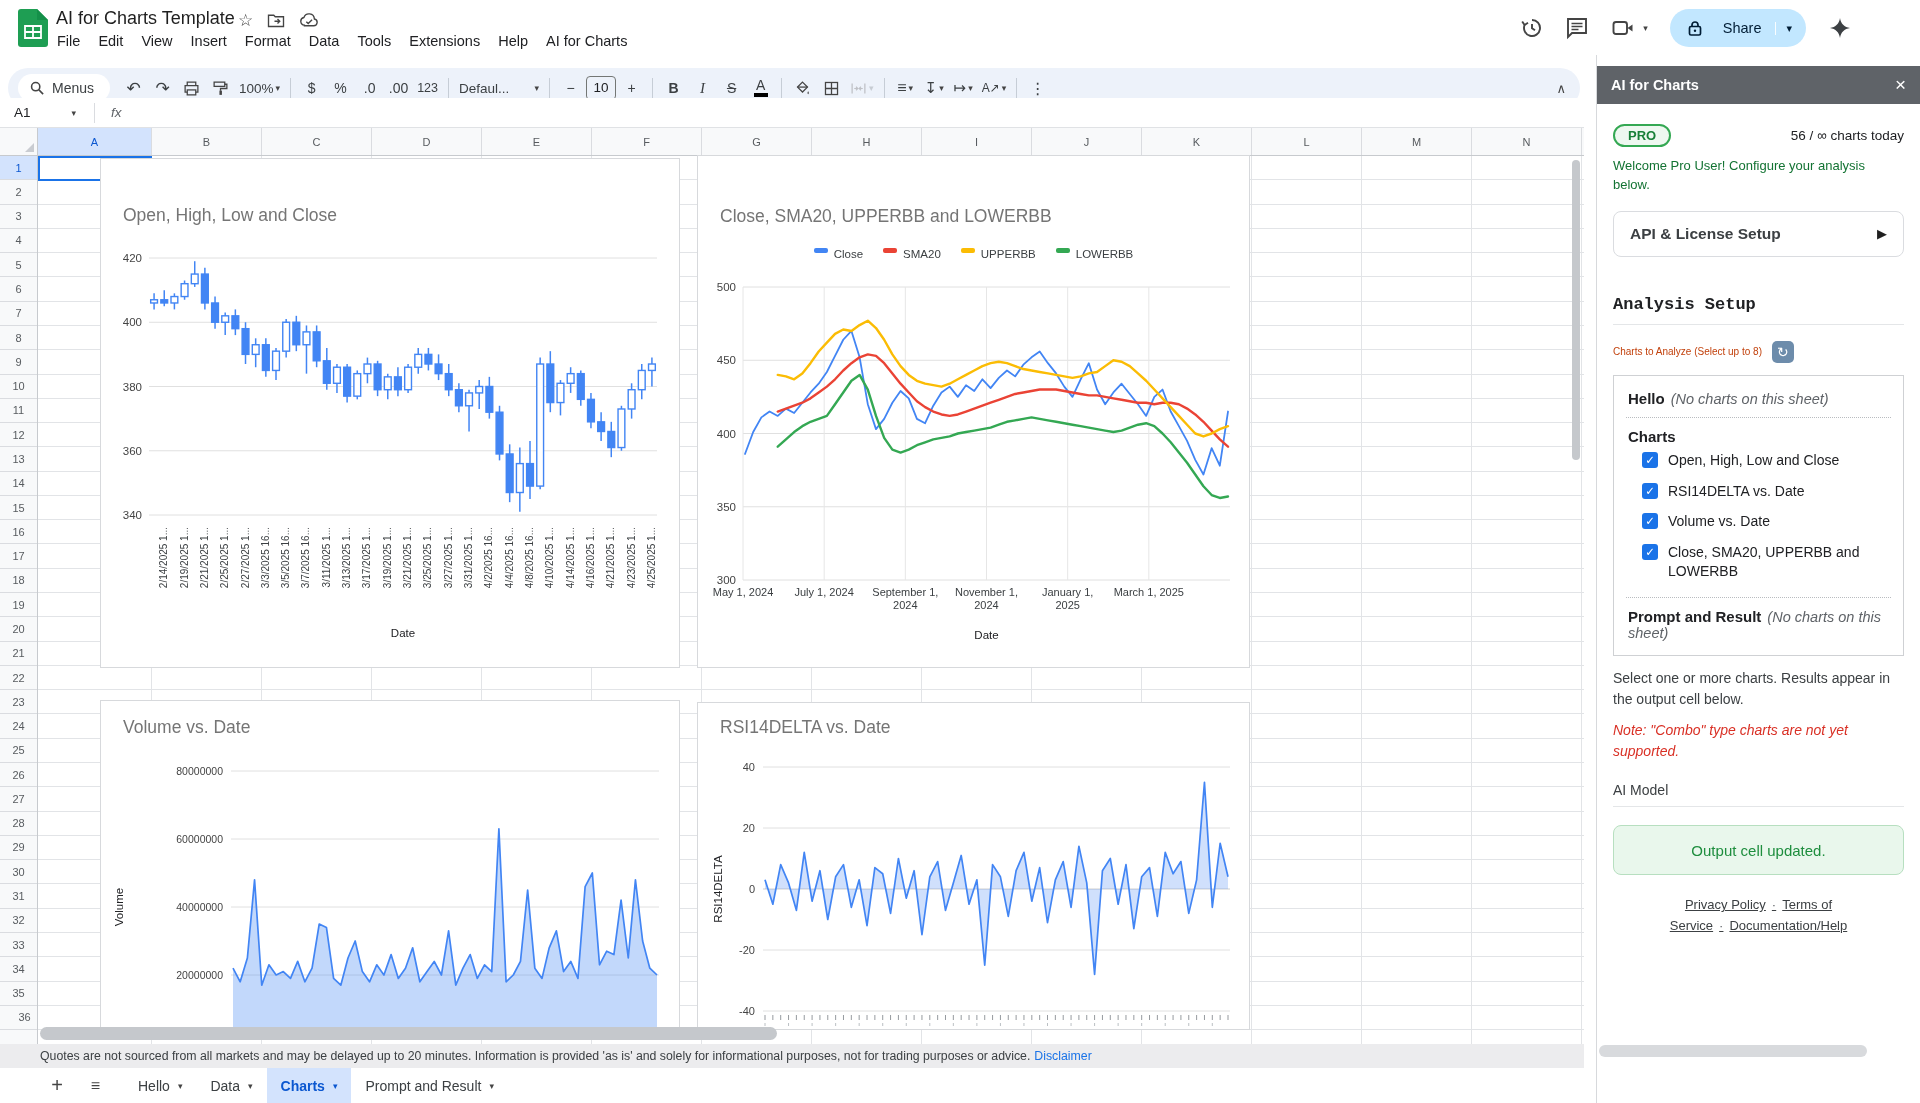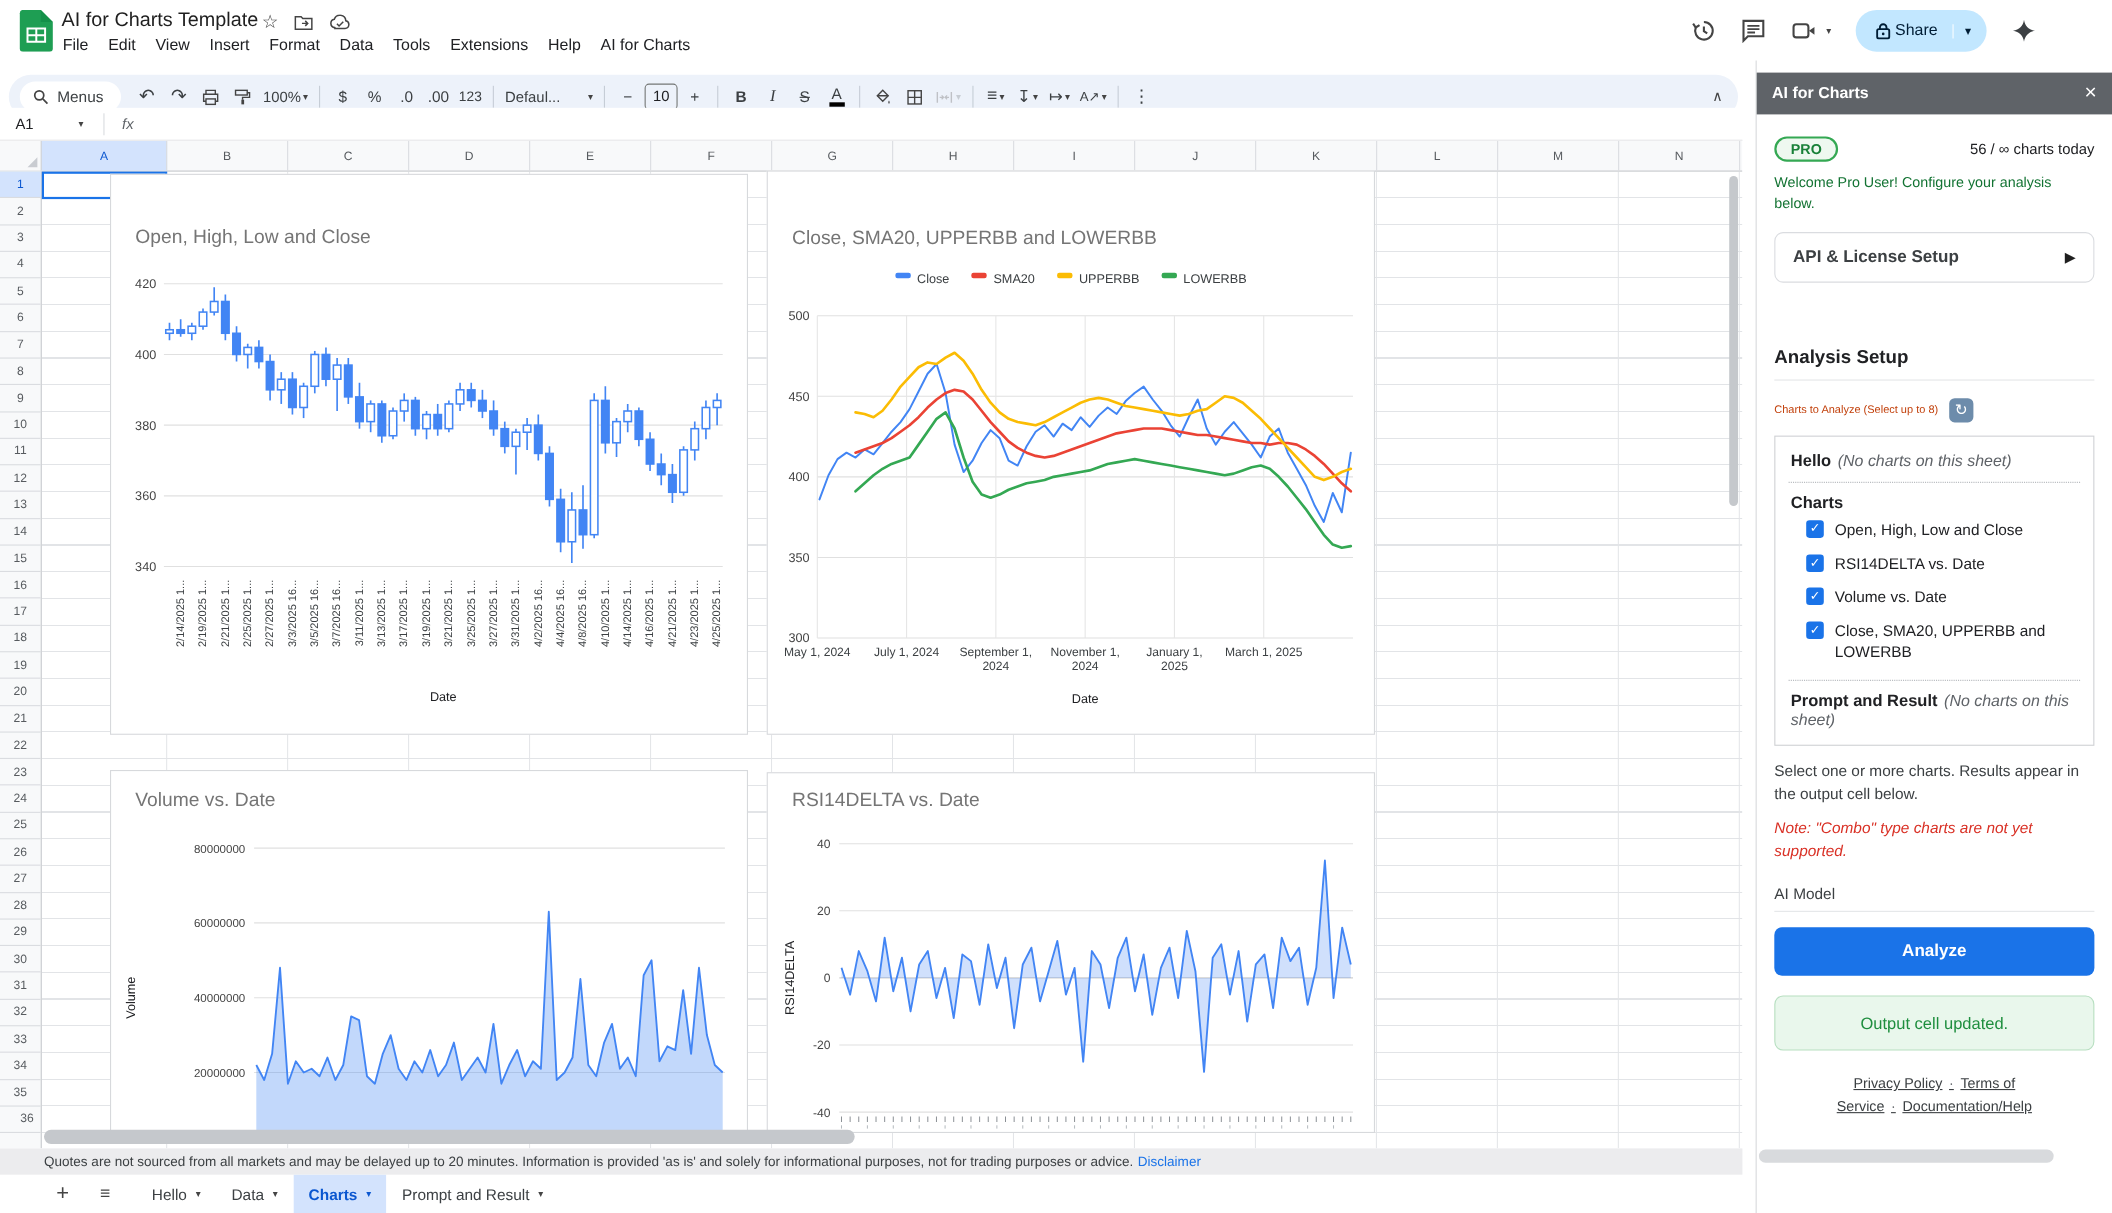"Share" #share-main { gap: 4px -> 21px }
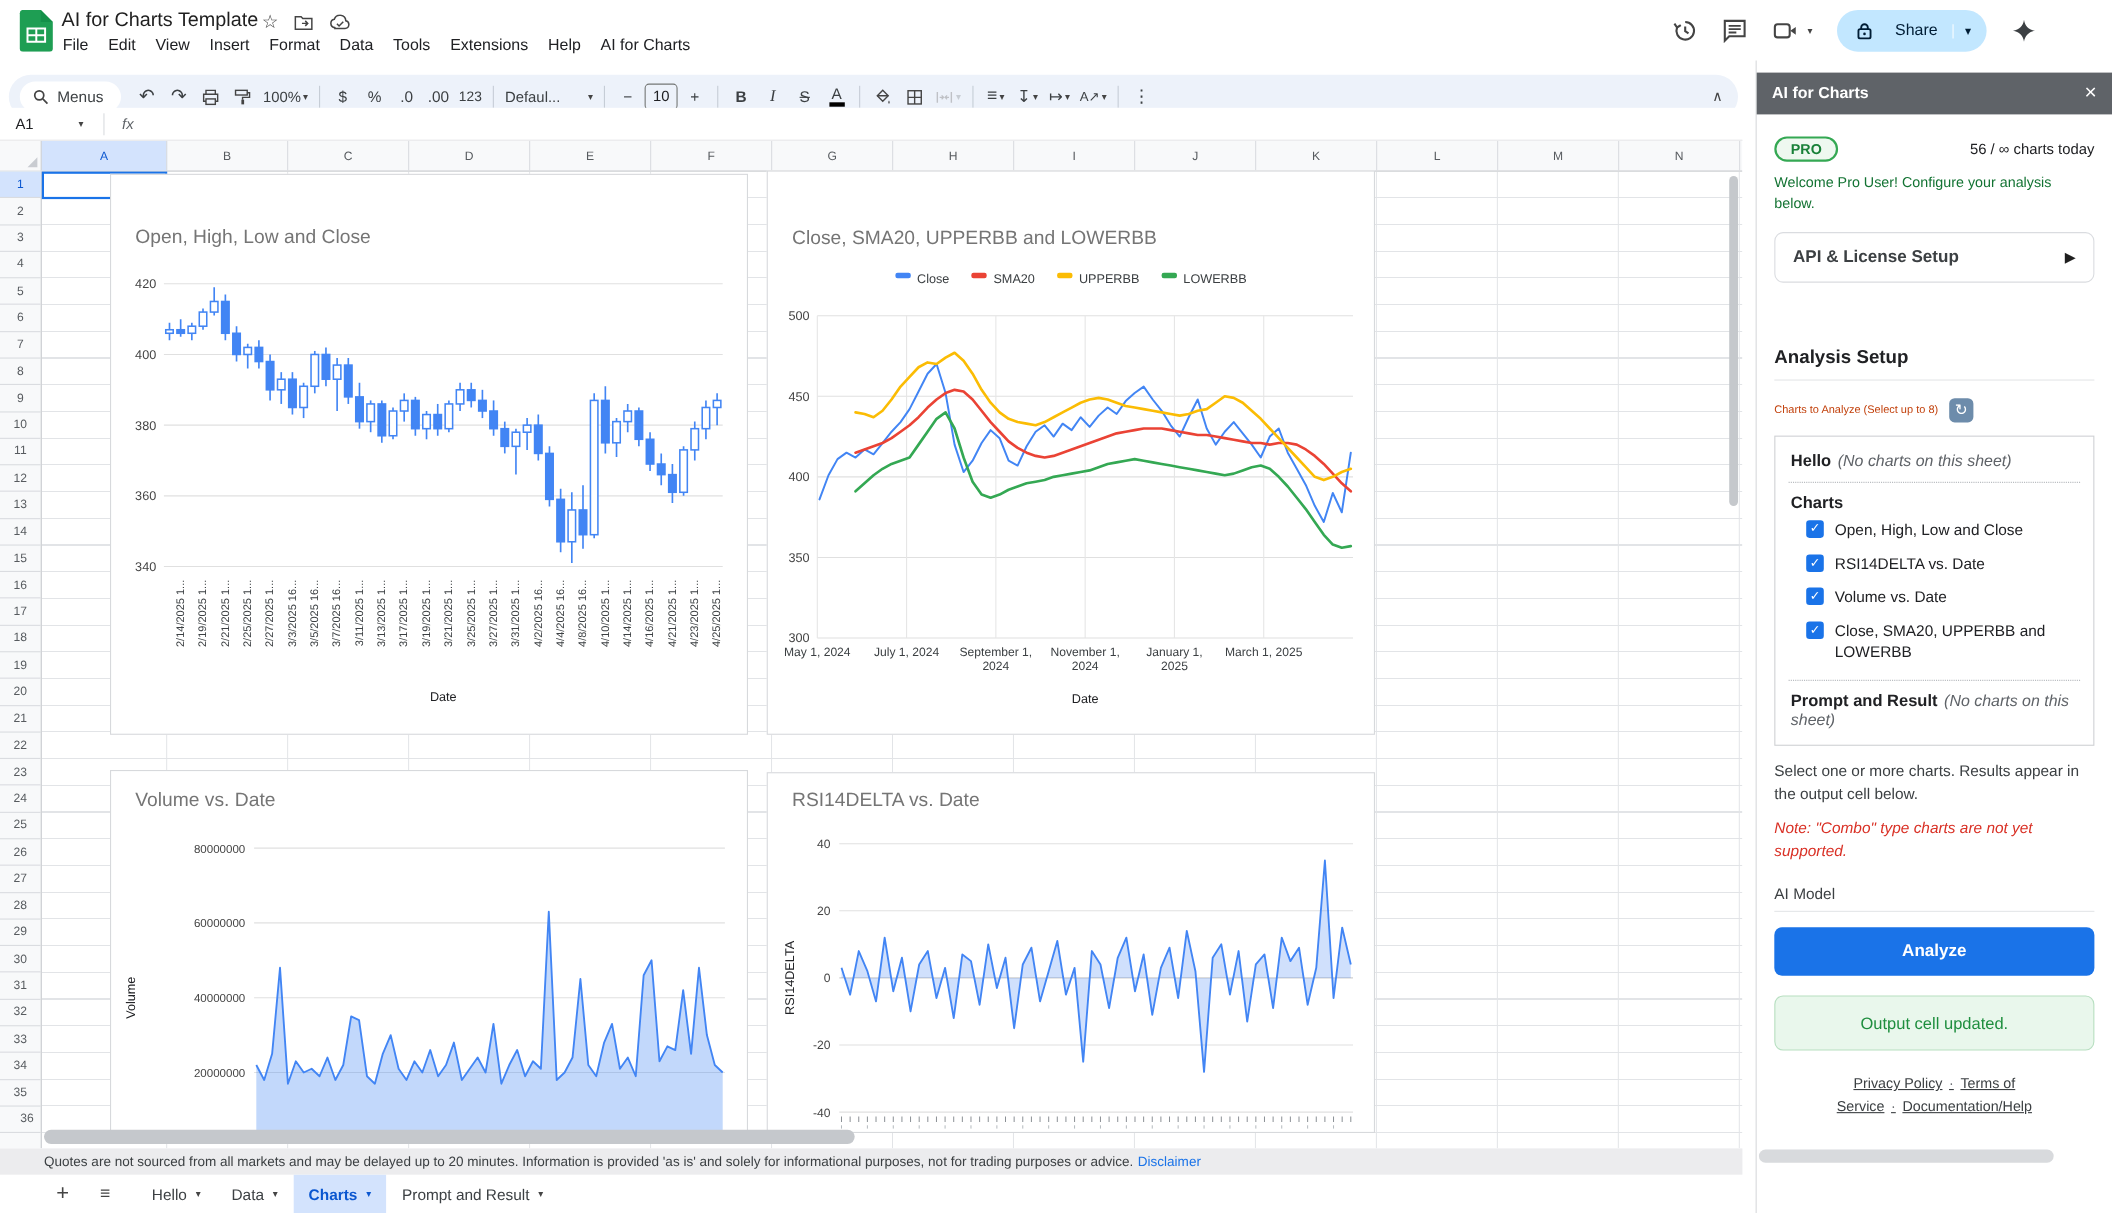"Analysis Setup" #analysis-title { font-family: none -> Liberation Mono, monospace; margin-top: 58px -> 38px }
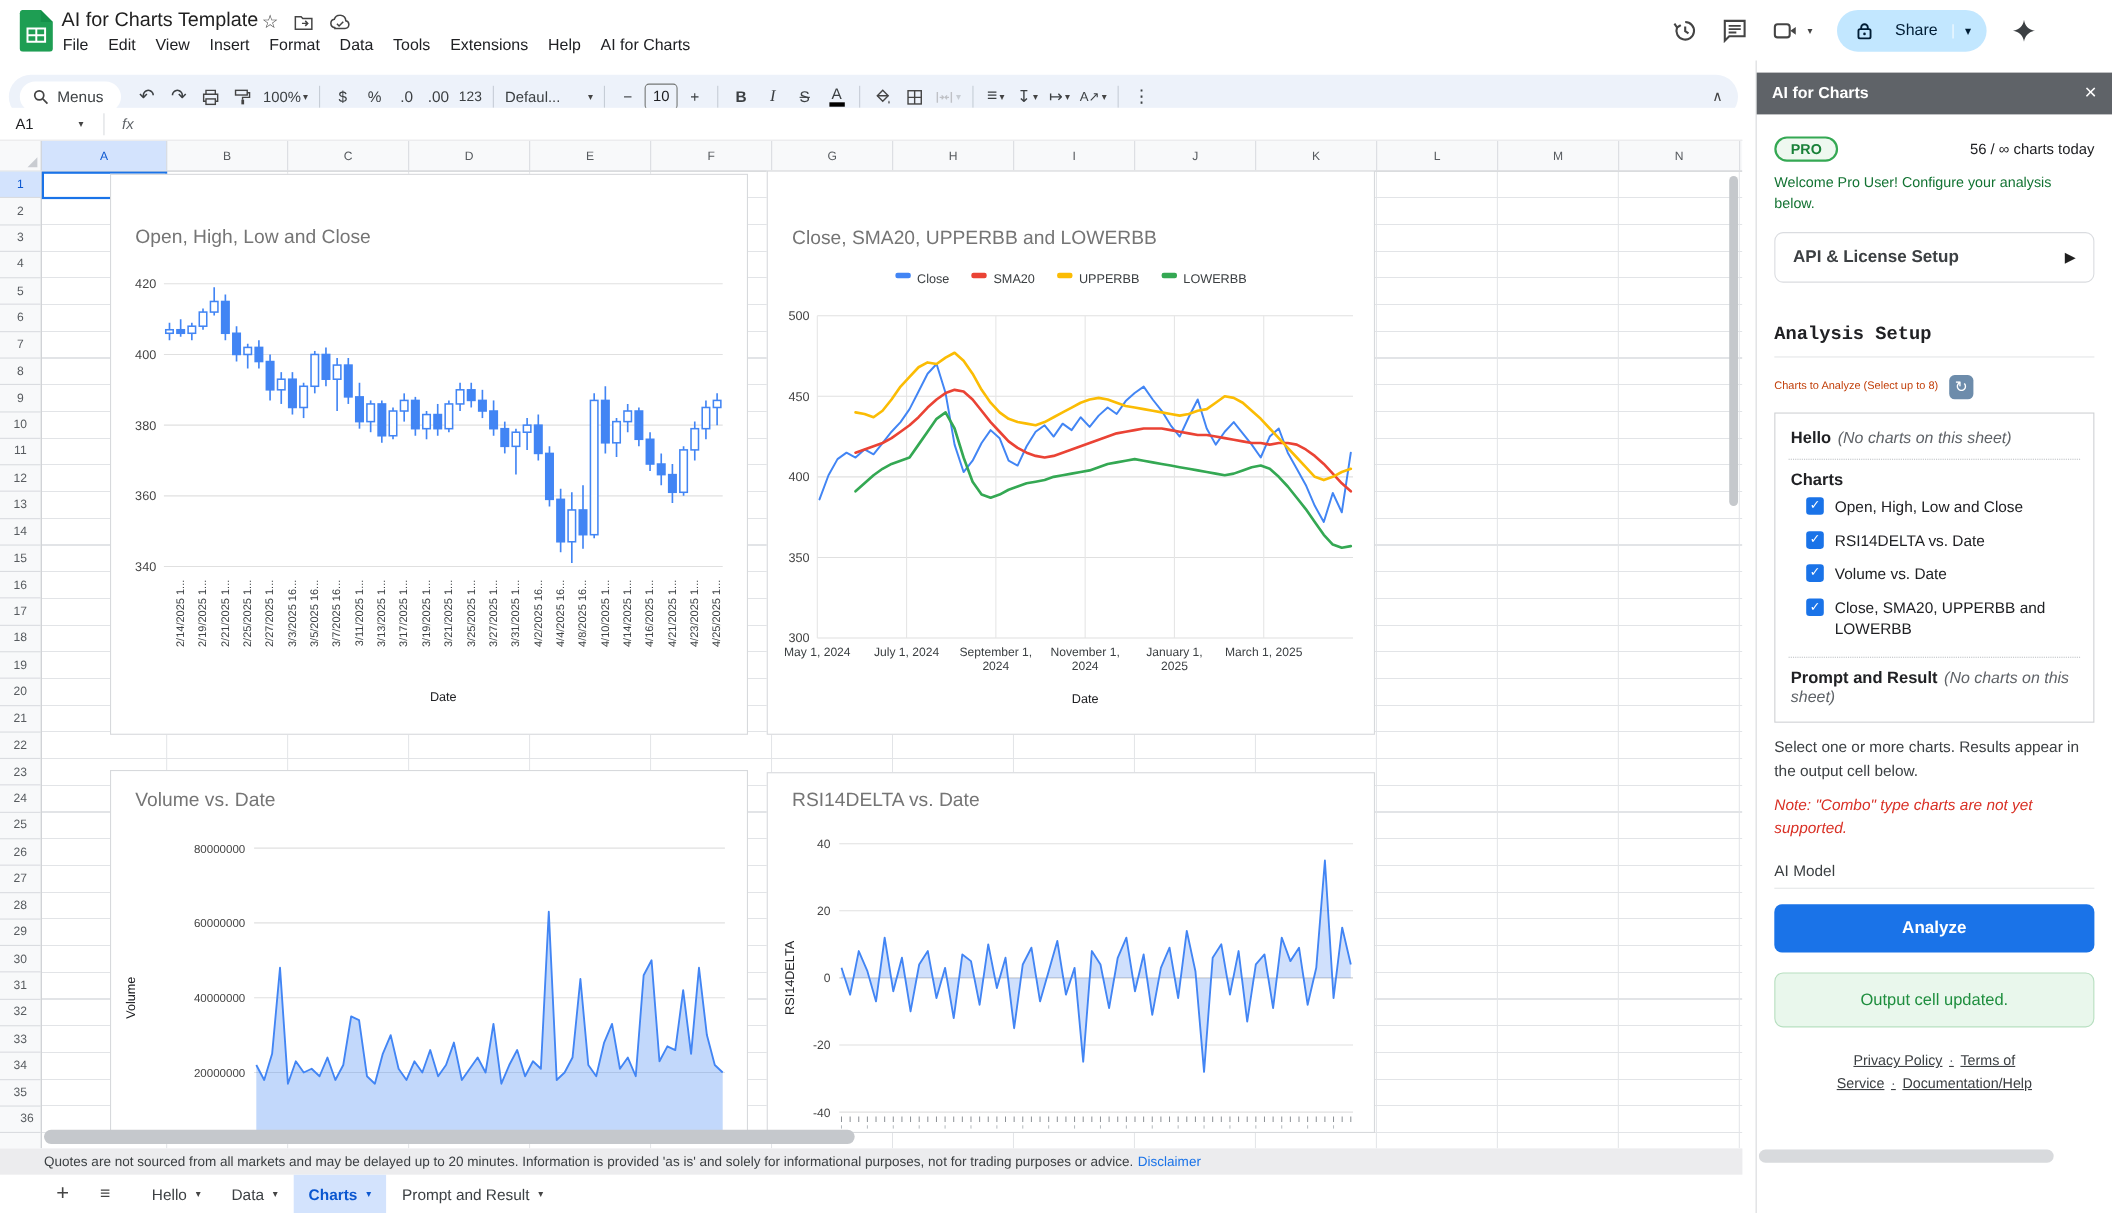"Analyze" button { html: <button>Analyze</button> -> none }
